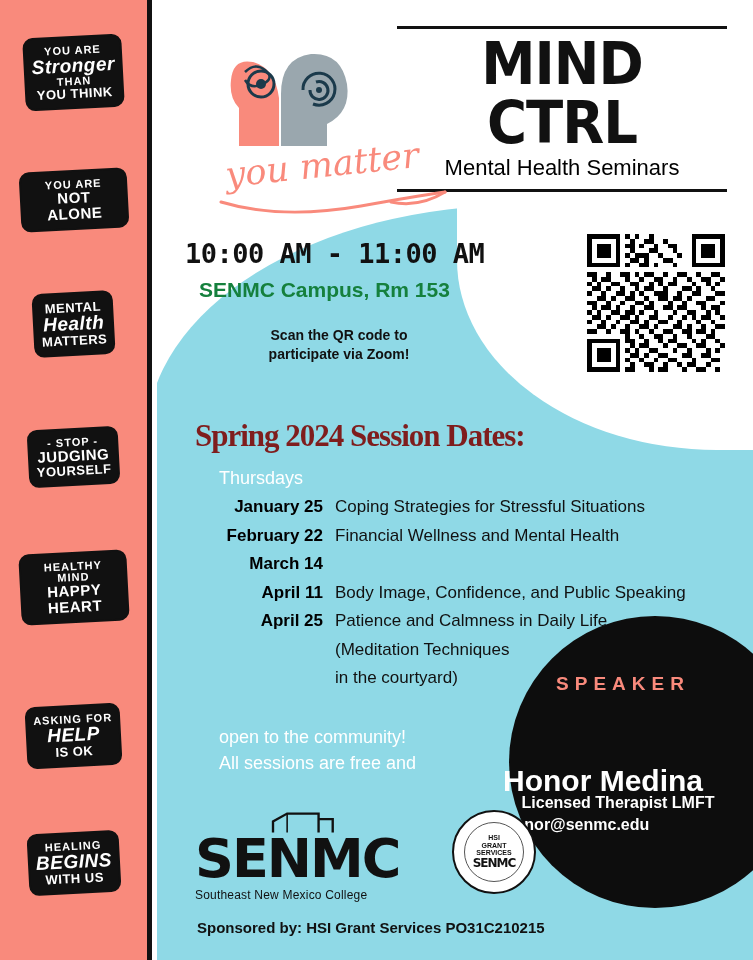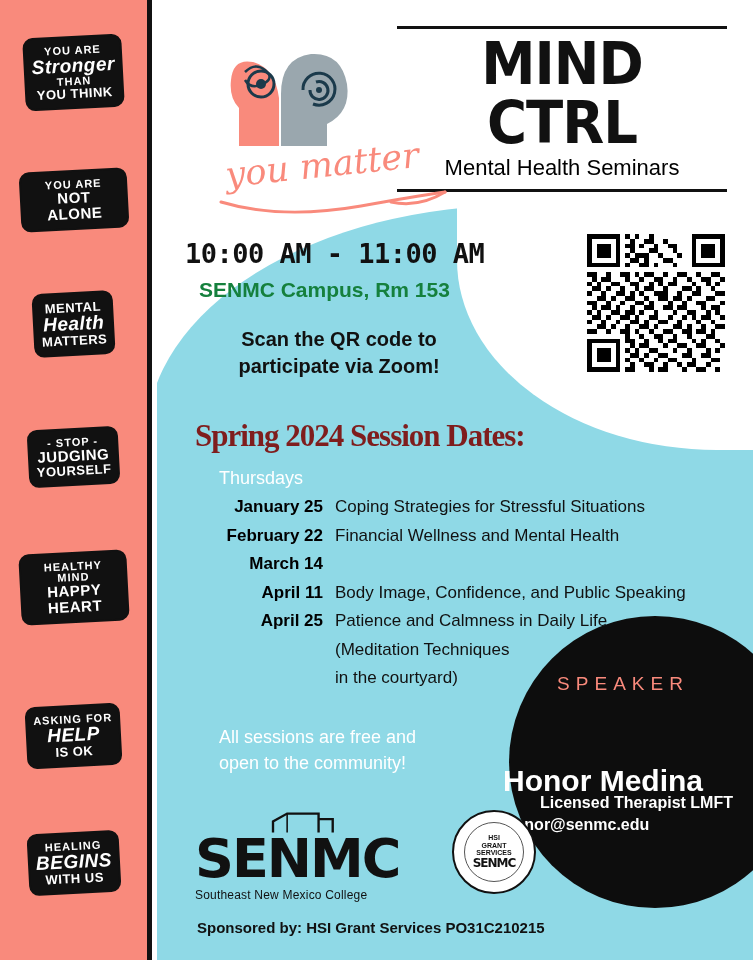"Scan the QR code to" .scan { font-size: 20px -> 14px }
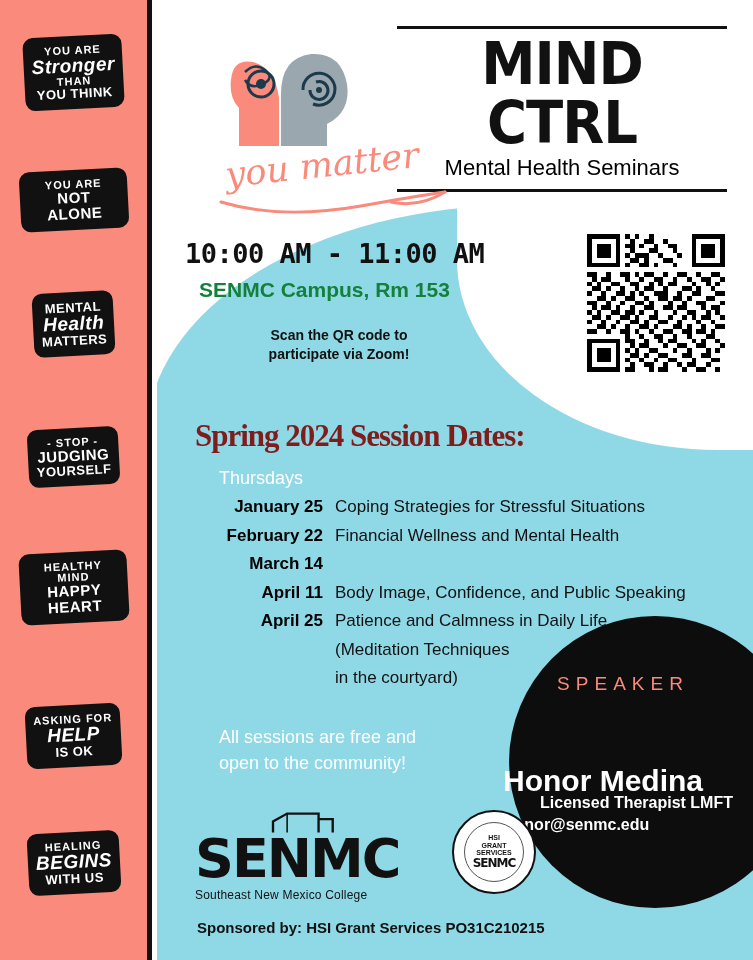"SPEAKER" .speaker-label { font-weight: normal -> bold }
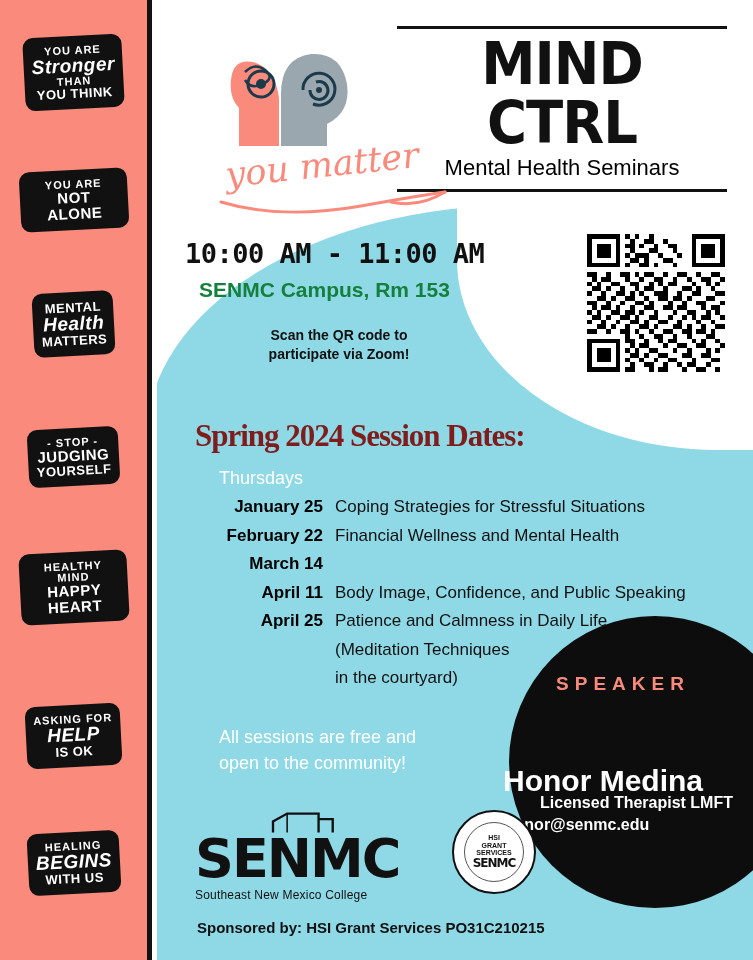"All sessions are free and" div { order: before "open to the community!" -> after "open to the community!" }
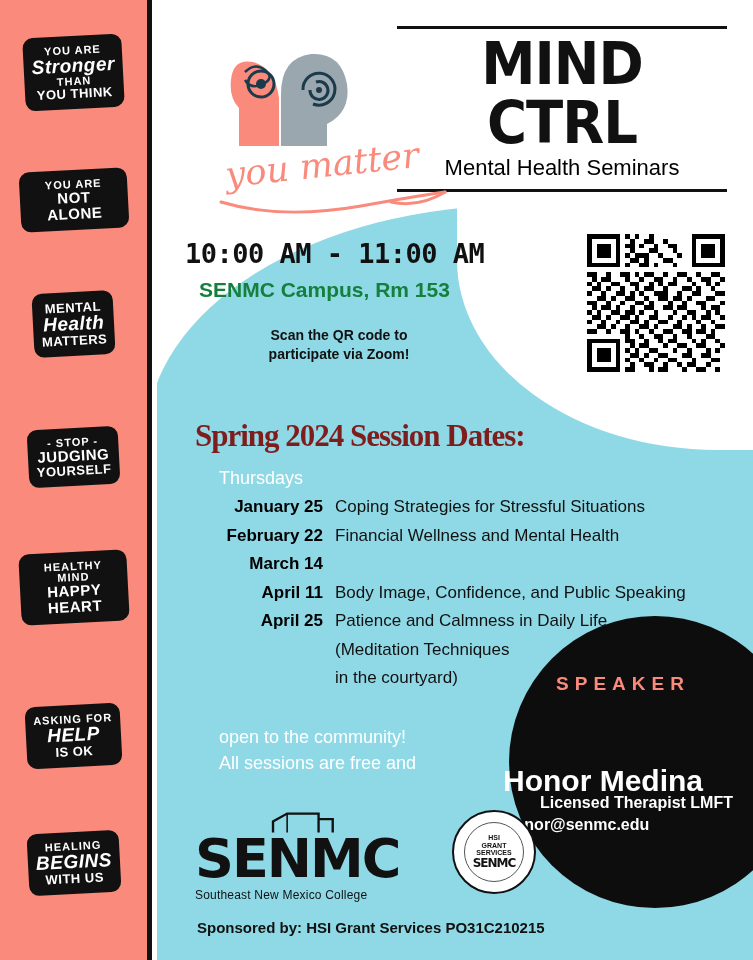"Licensed Therapist LMFT" .speaker-role { text-align: right -> center }
